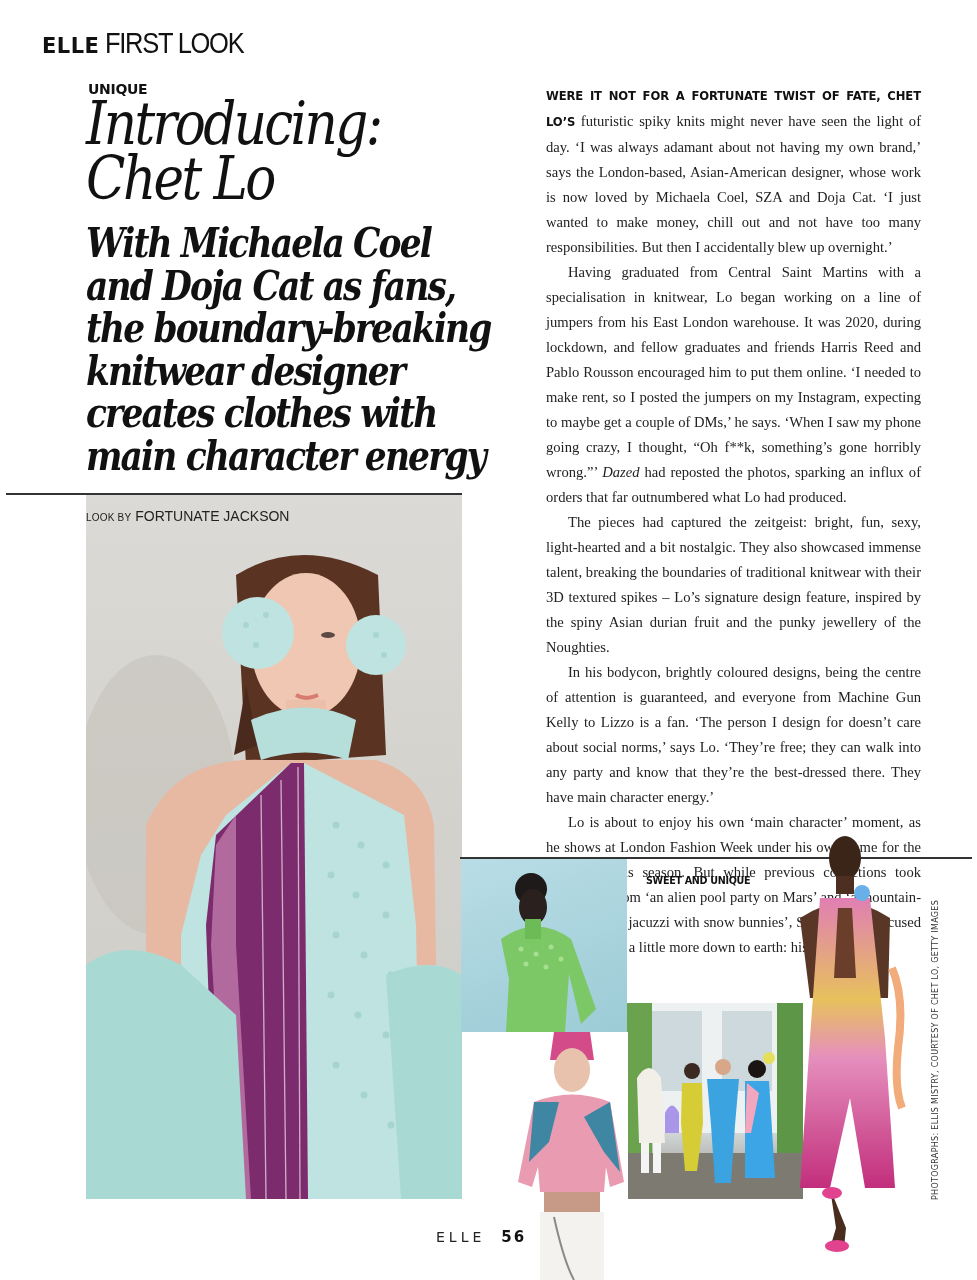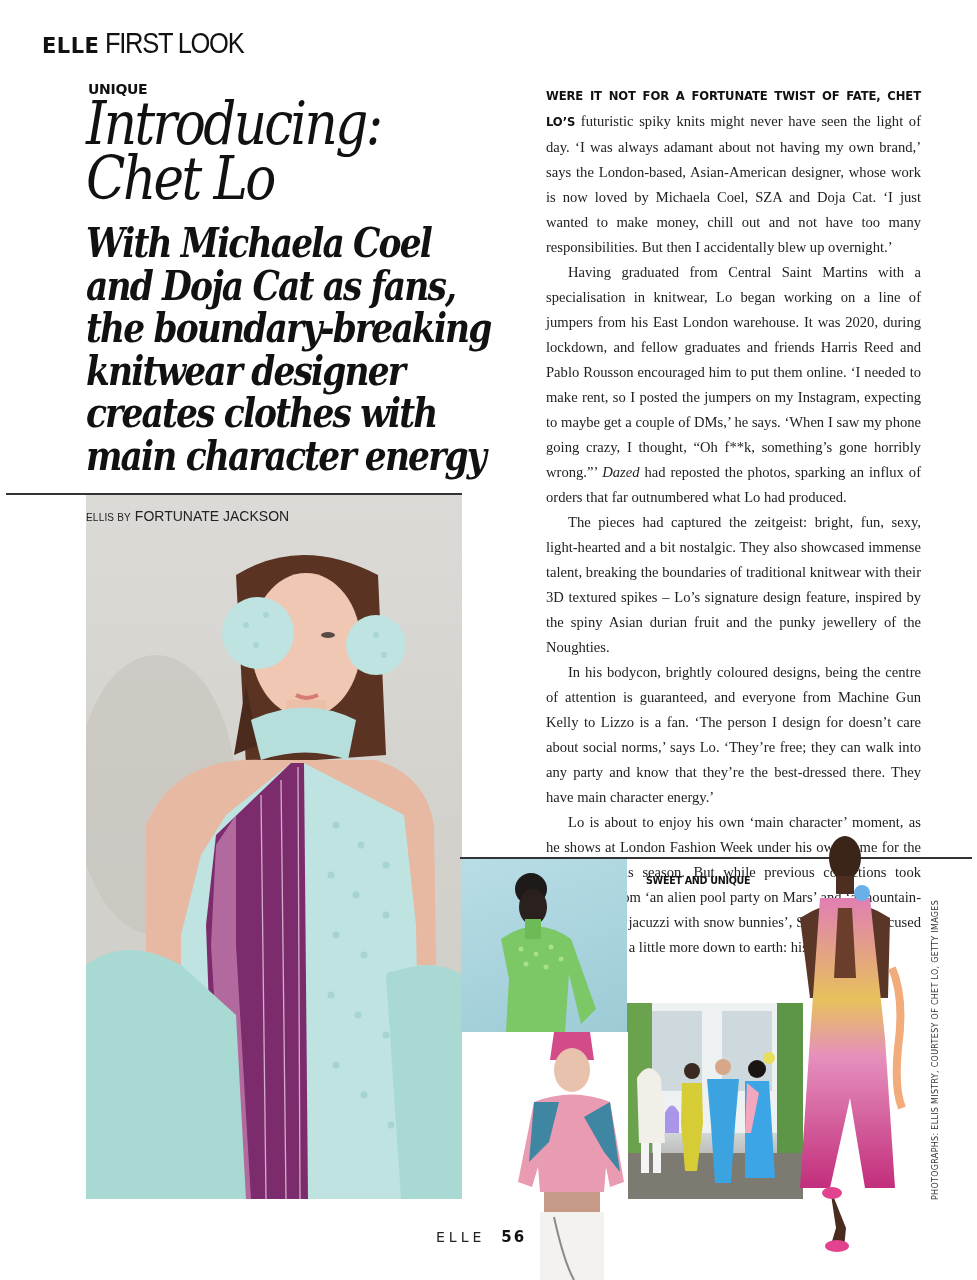"ELLIS BY" span.small { text: ELLIS -> LOOK }
